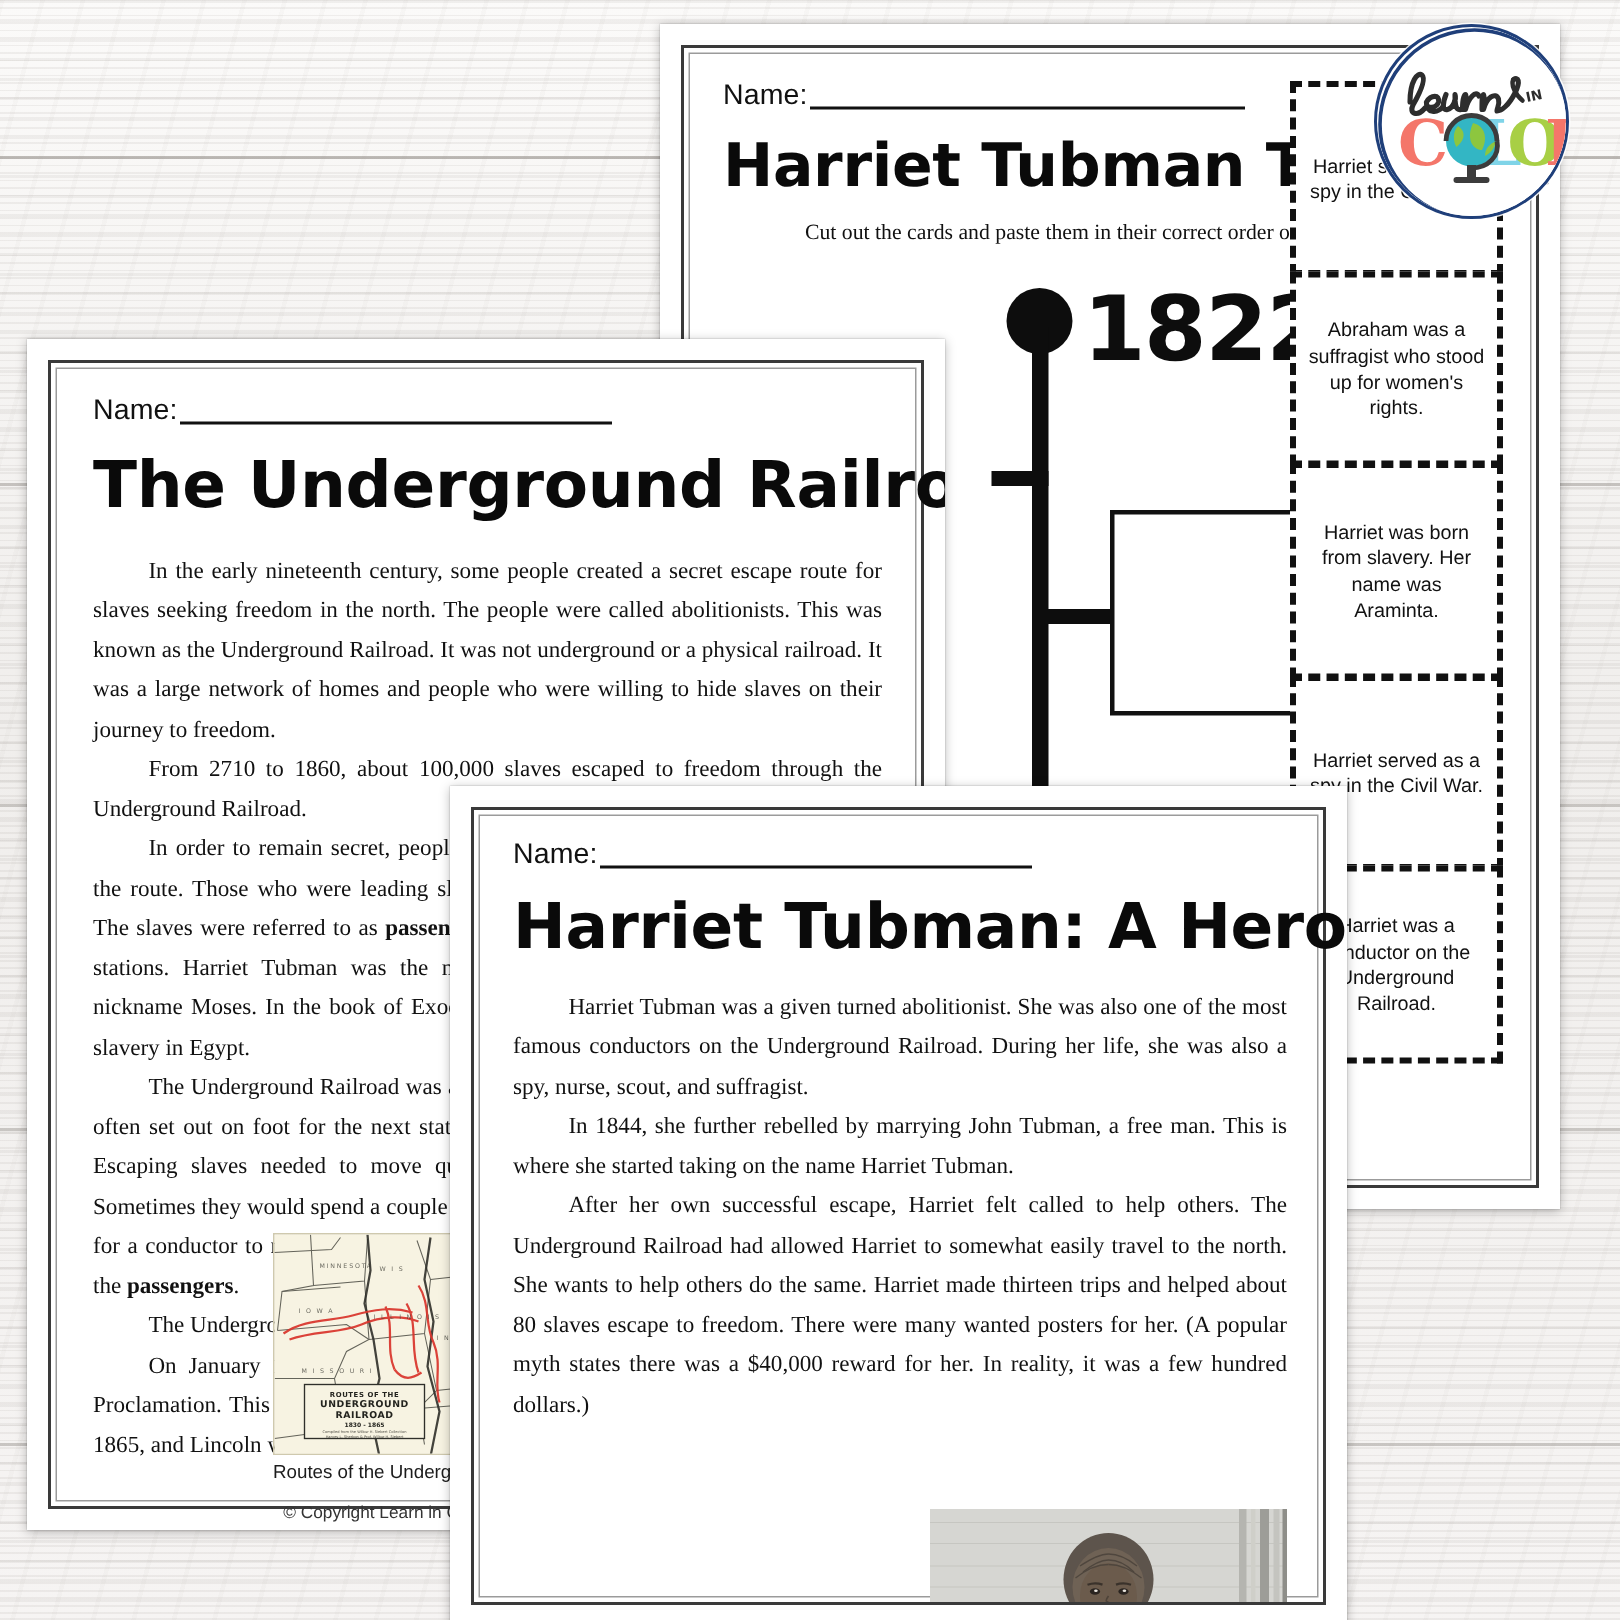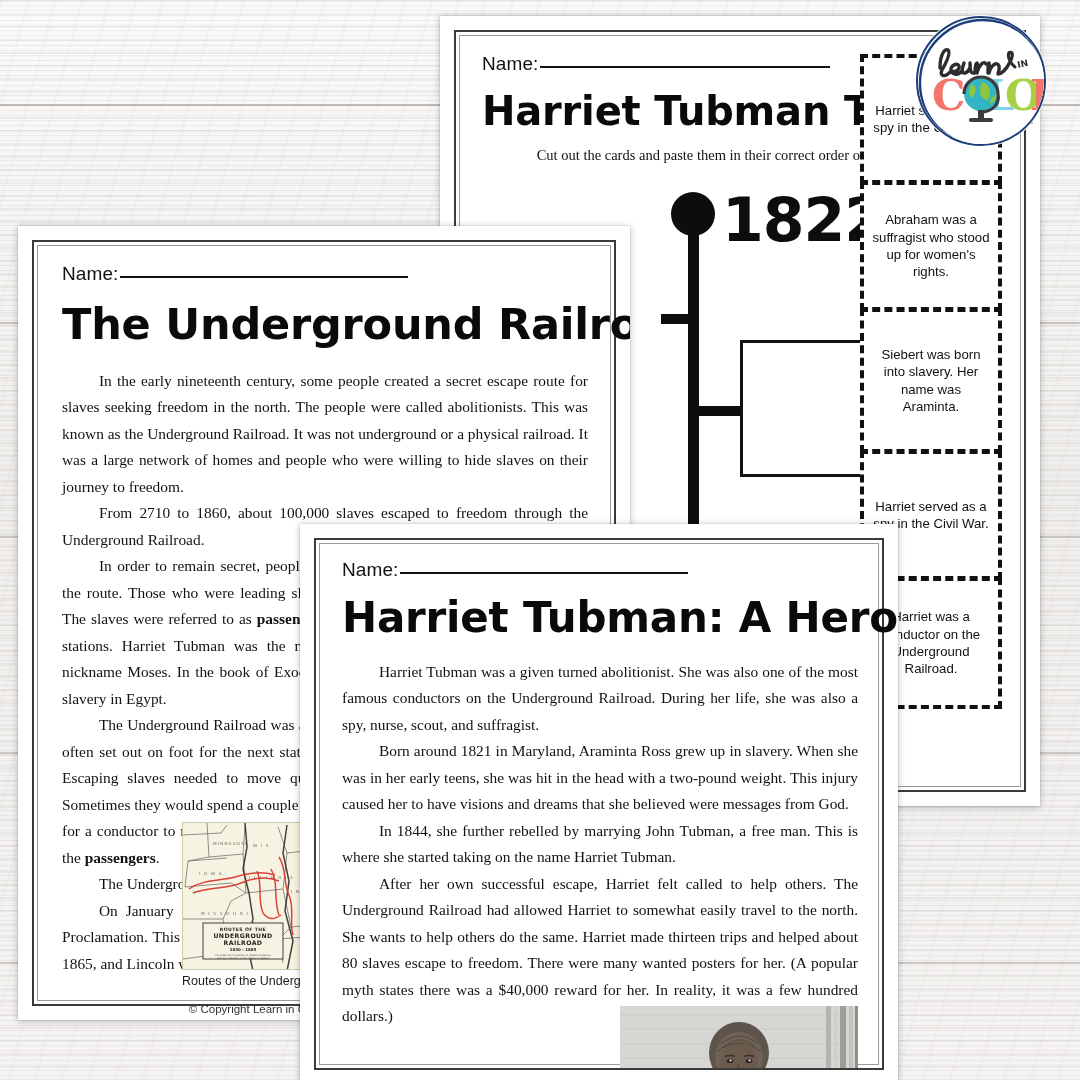"Name:" .name-row { align-items: none -> flex-end }
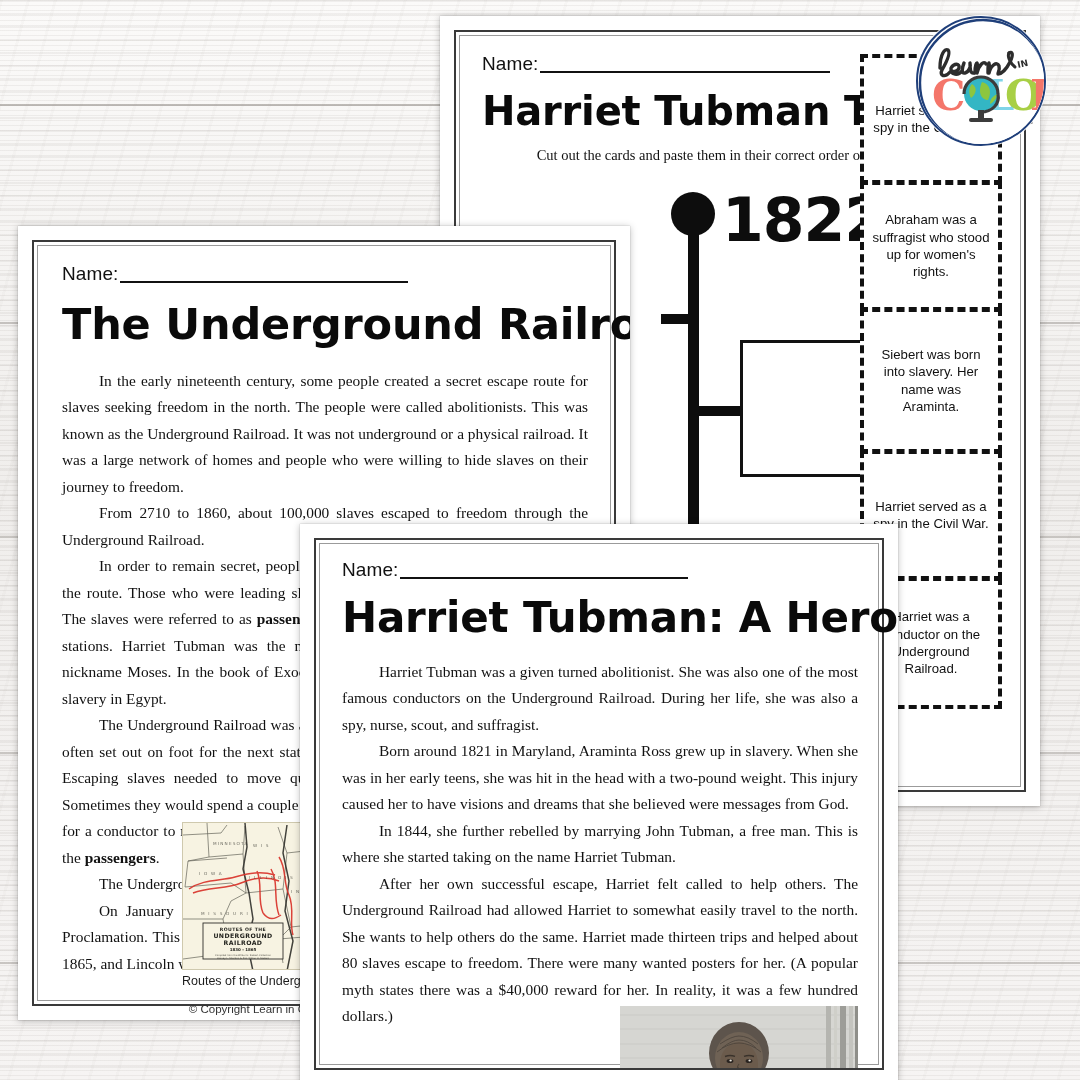"Siebert was born into slavery." span { text: Siebert was born into -> Harriet was born from }
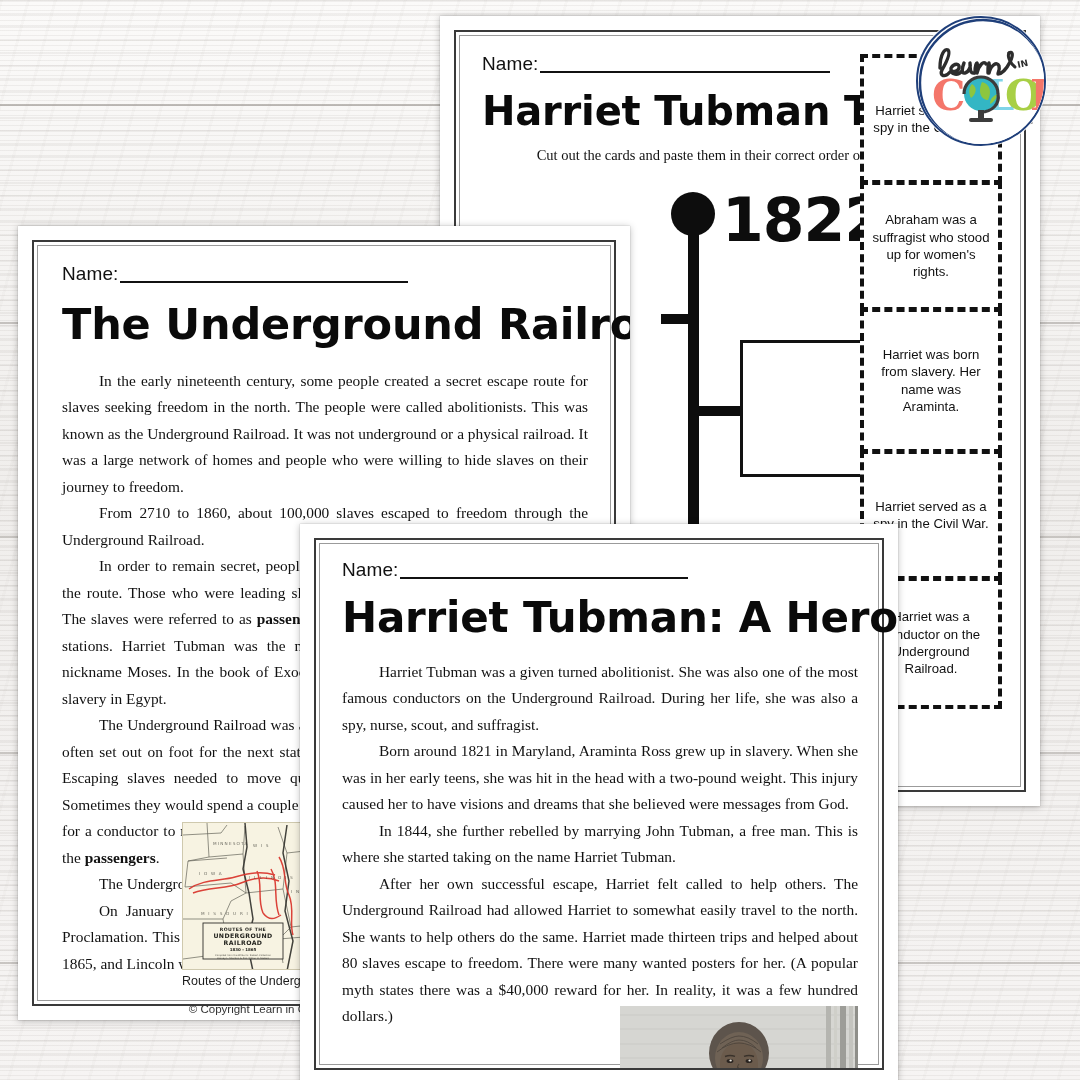"Born around 1821 in Maryland," p { html: <p>Born around 1821 in Maryland, Araminta Ross grew up in slavery. When she was in her early teens, she was hit in the head with a two-pound weight. This injury caused her to have visions and dreams that she believed were messages from God.</p> -> none }
